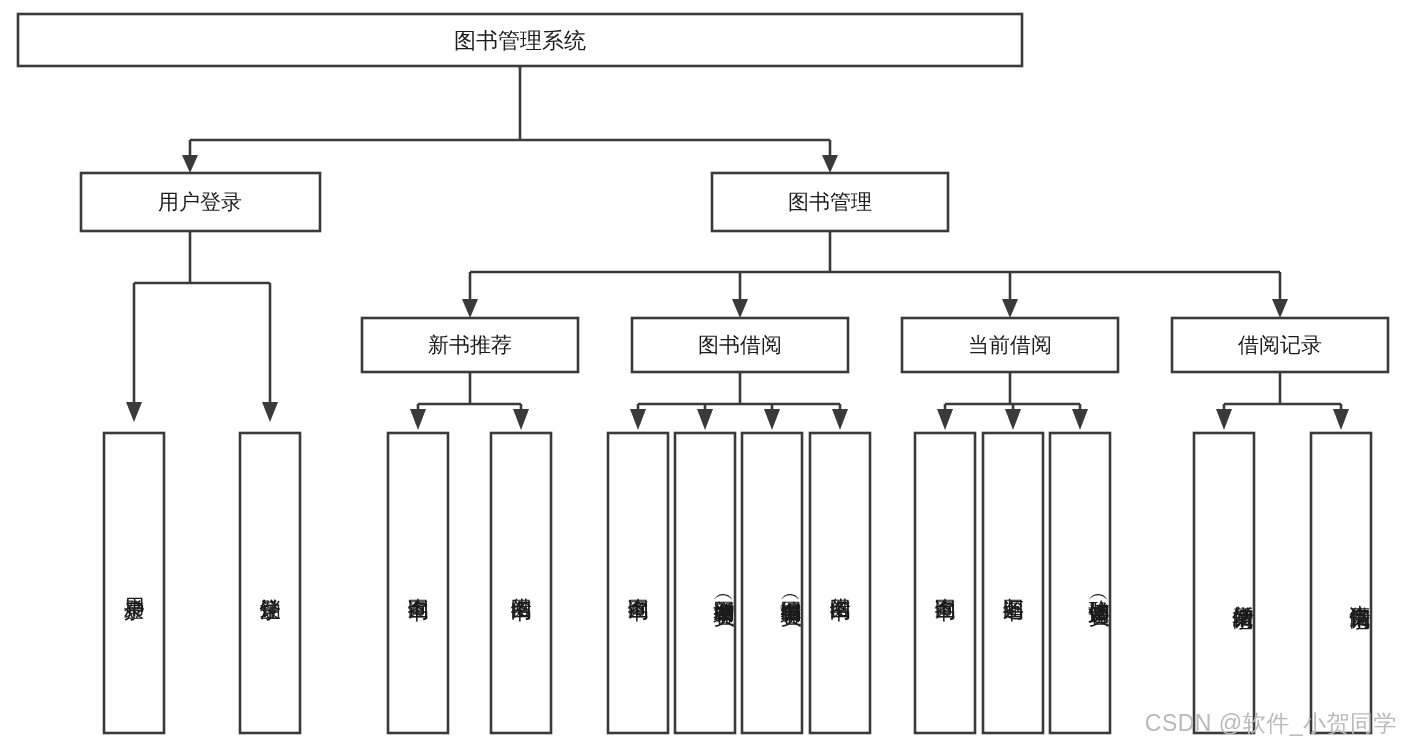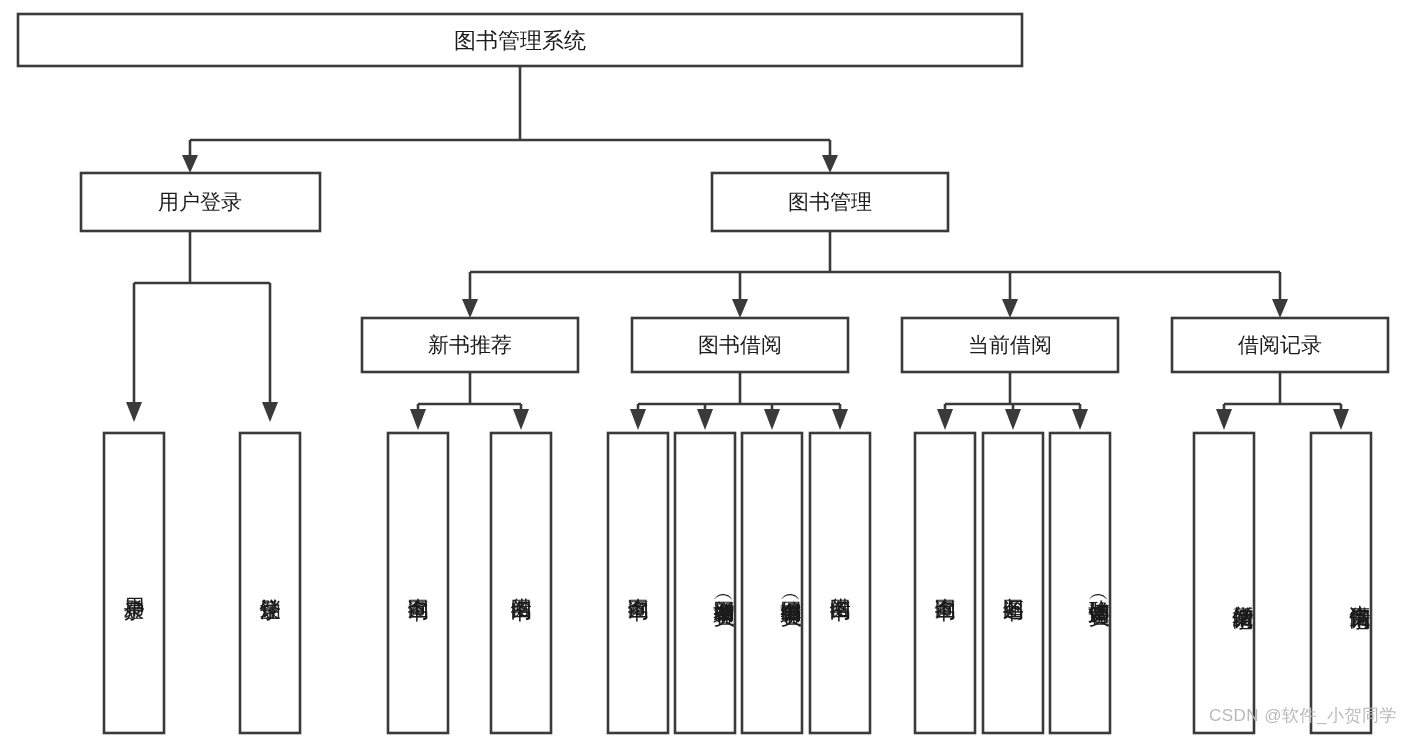"CSDN @软件_小贺同学" .watermark { bottom: 20px -> 8px; font-size: 17px -> 23px }
